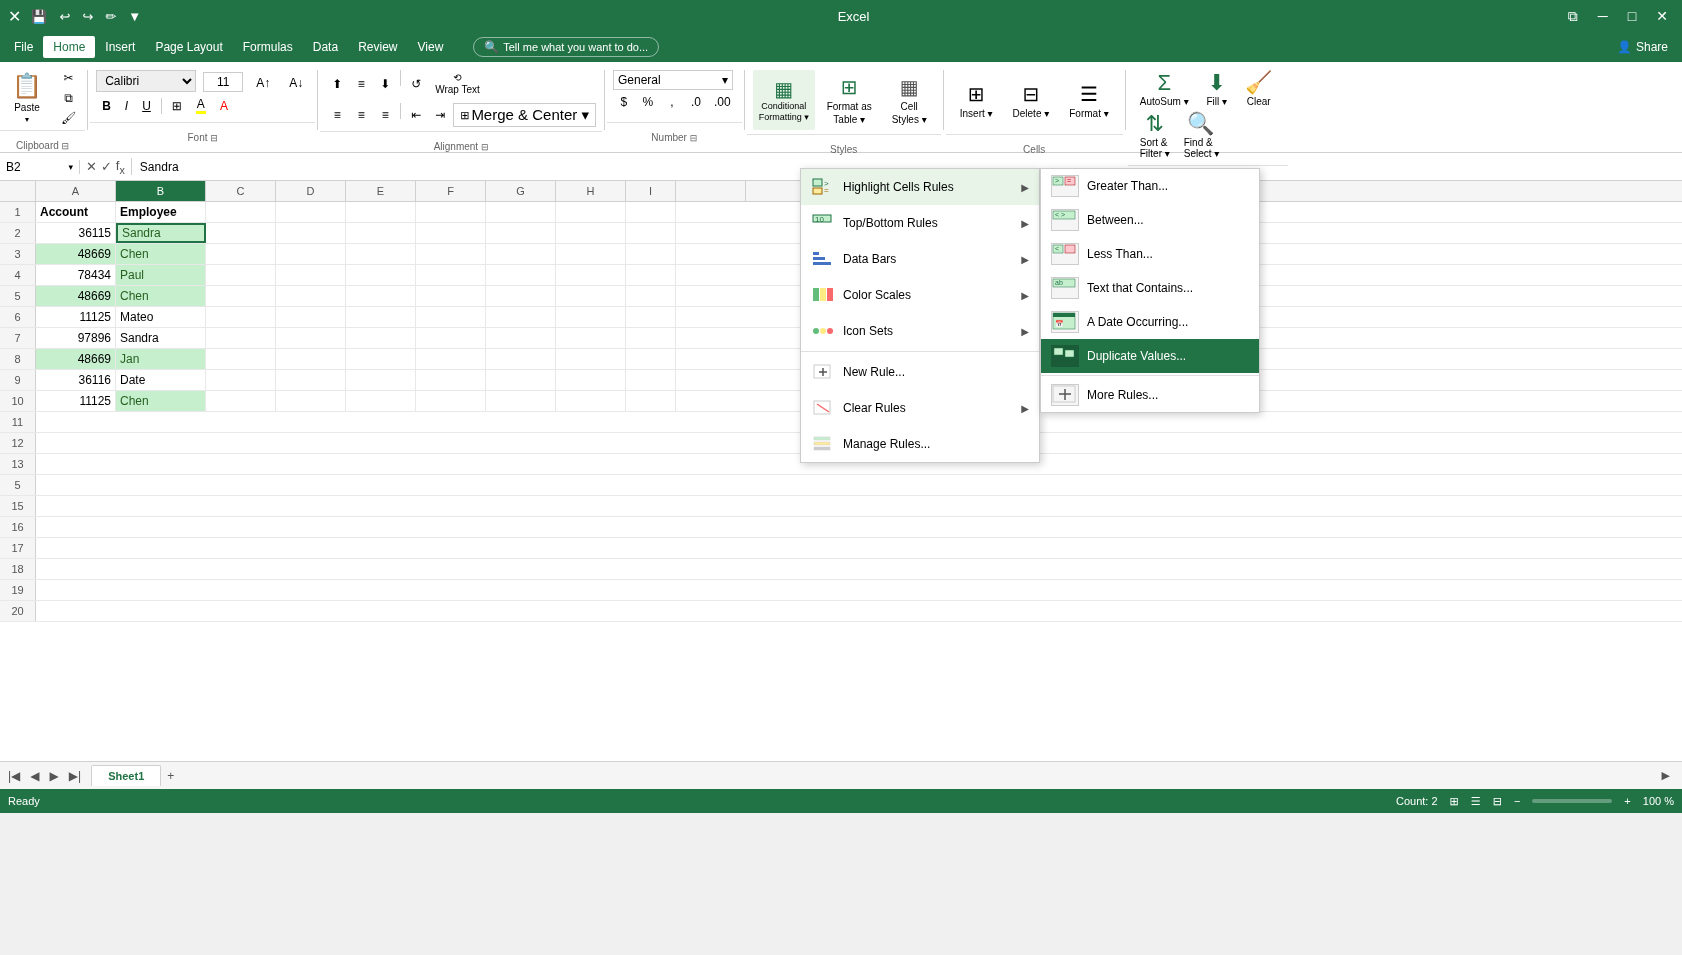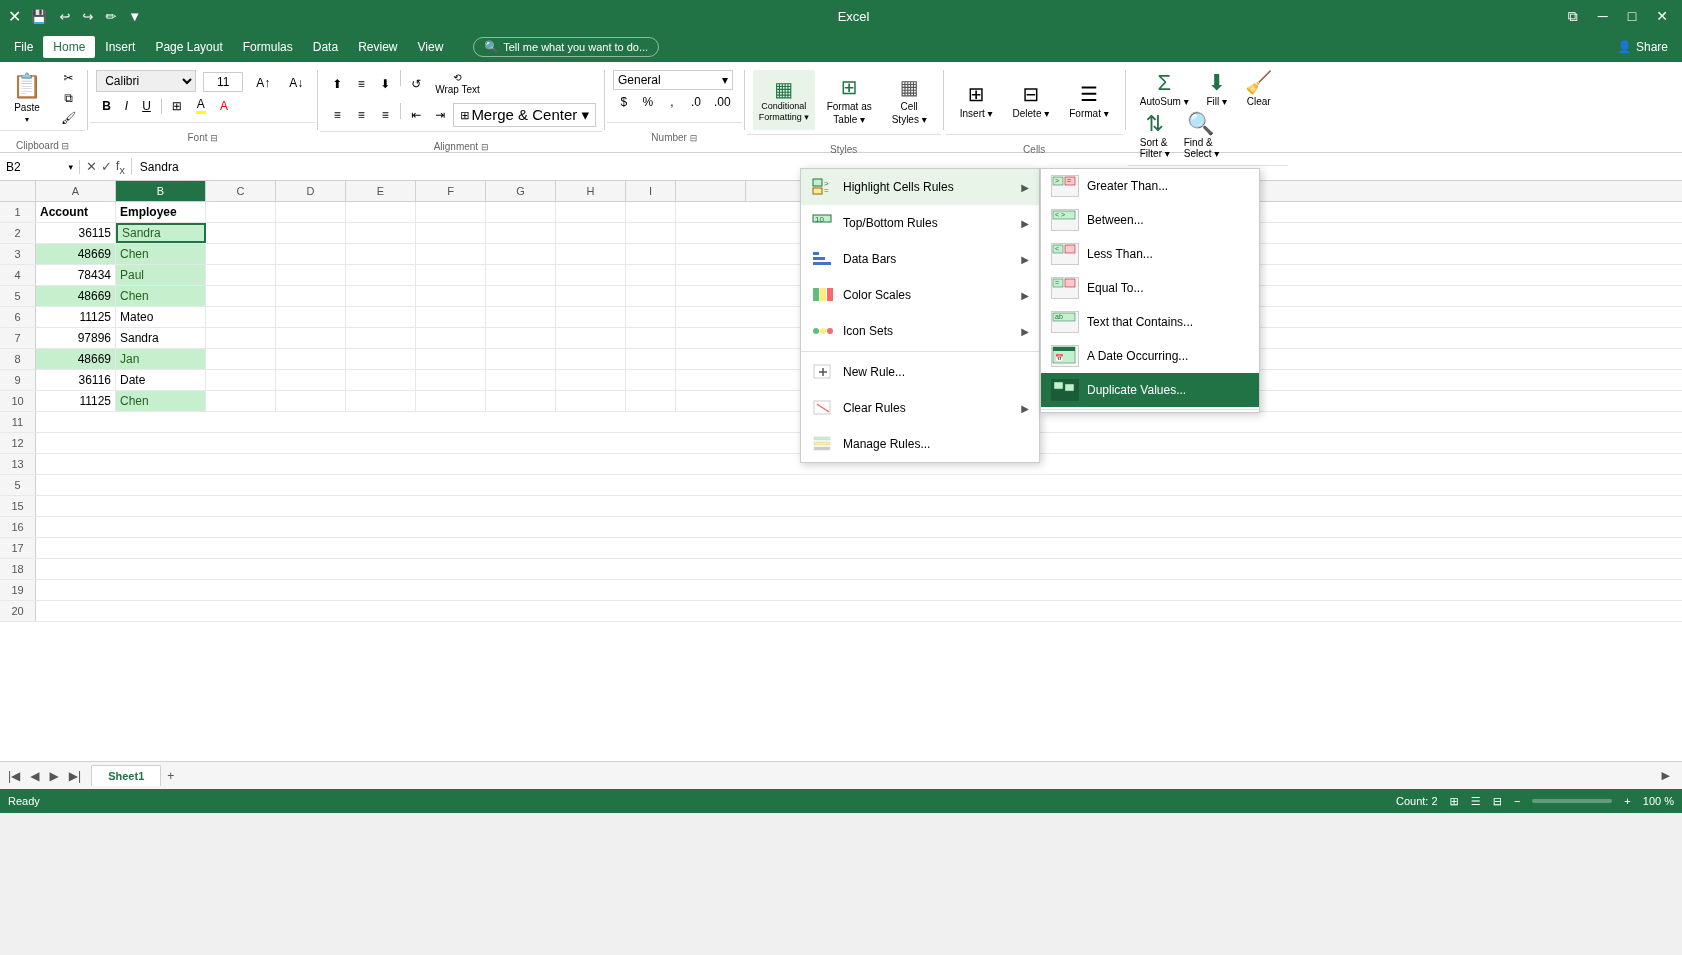"Equal To..." div.submenu-item { html: <div> <div> <svg> <rect></rect> <rect></rect> <text>=</text> </svg> </div> <span>Equal To...</span> </div> -> none }
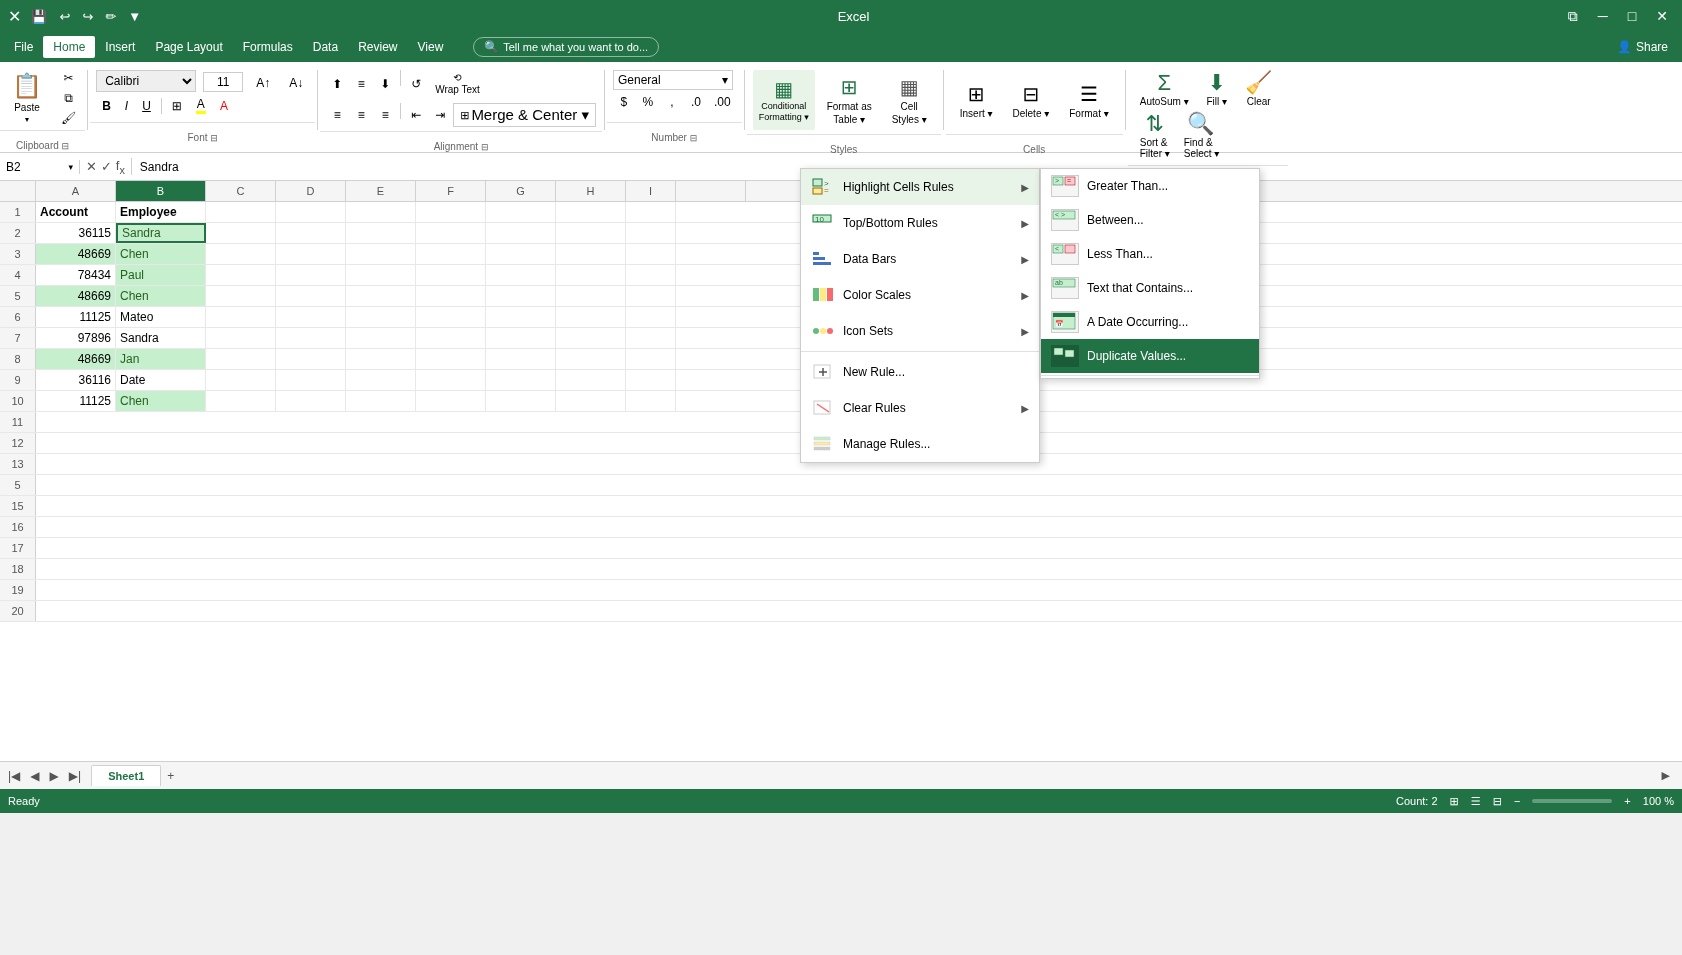"More Rules..." div.submenu-item { html: none -> <div> <div> <svg> <rect></rect> <line></line> <line></line> </svg> </div> <span>More Rules...</span> </div> }
